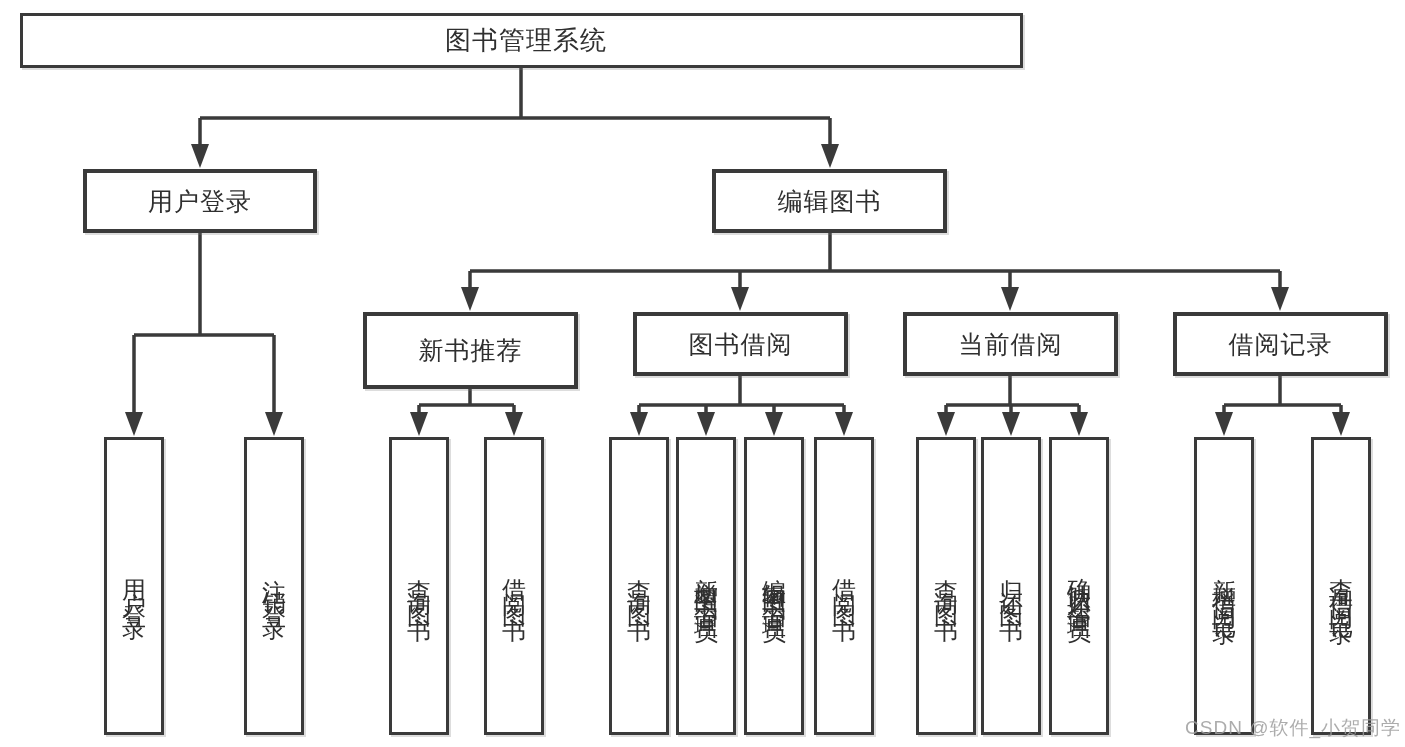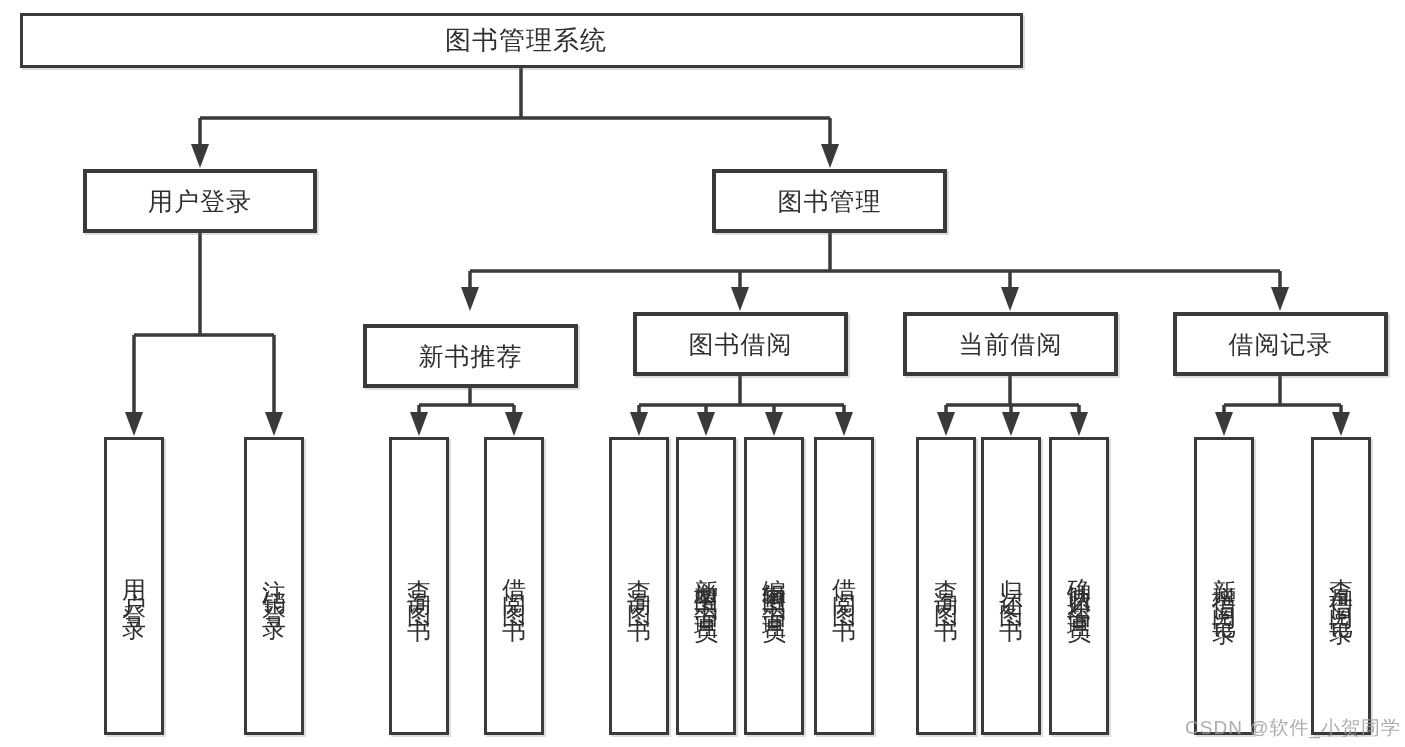"图书管理" span.lbl { text: 图书管理 -> 编辑图书 }
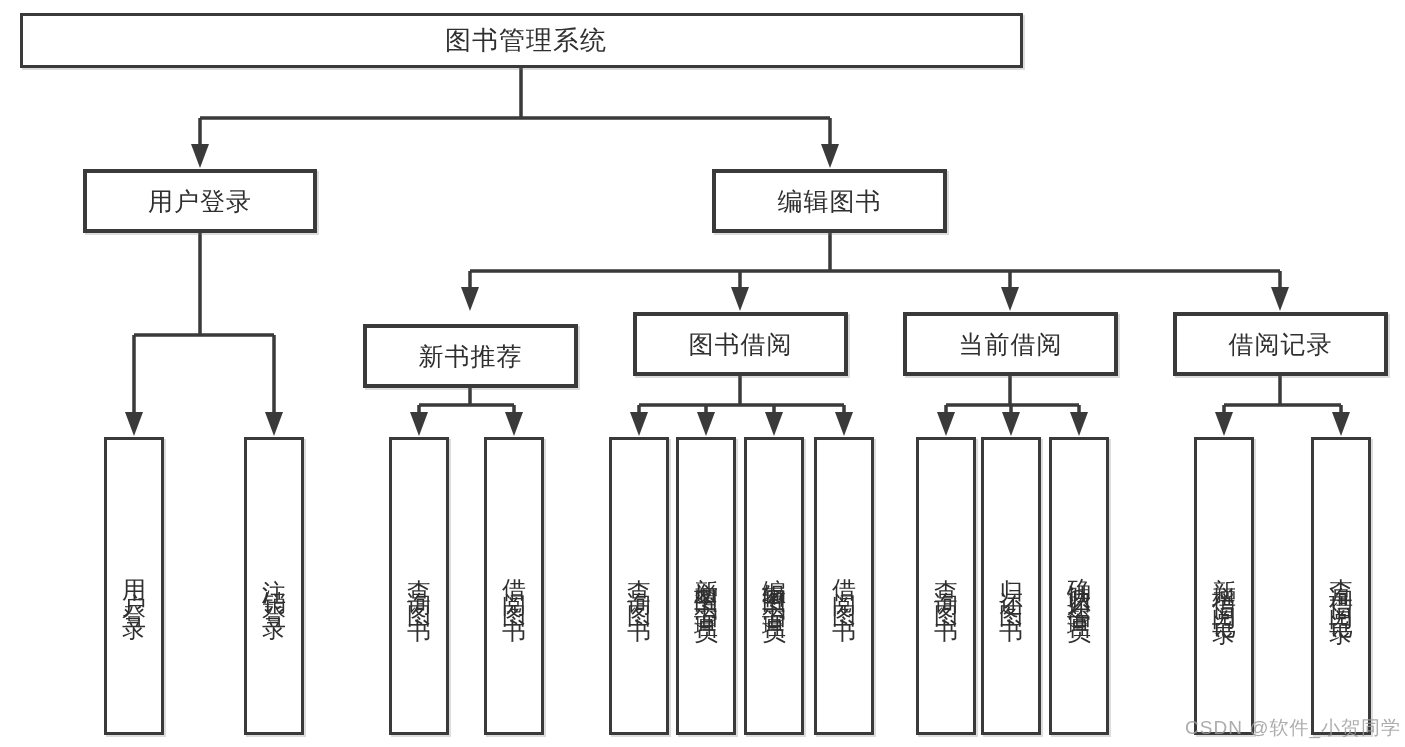"新书推荐" div.box { height: 64px -> 77px; top: 324px -> 312px }
